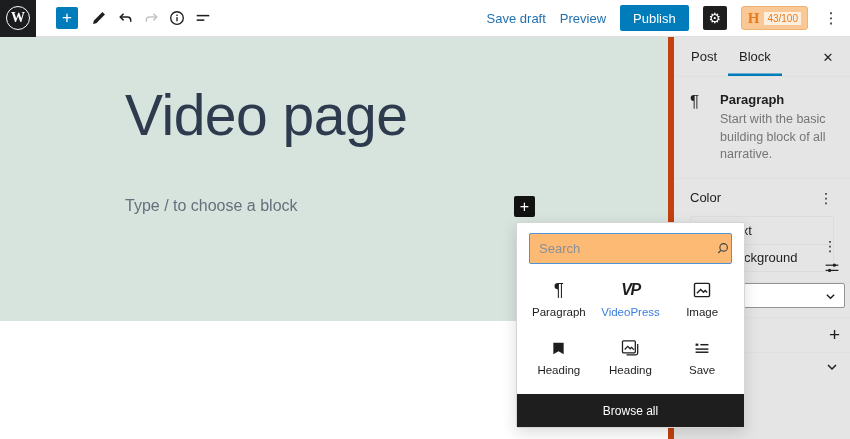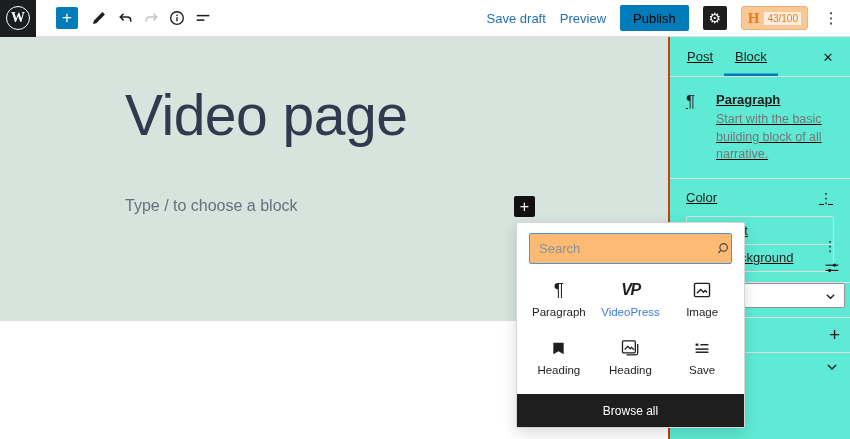"Publish" .publish-btn { color: #000000 -> #ffffff }
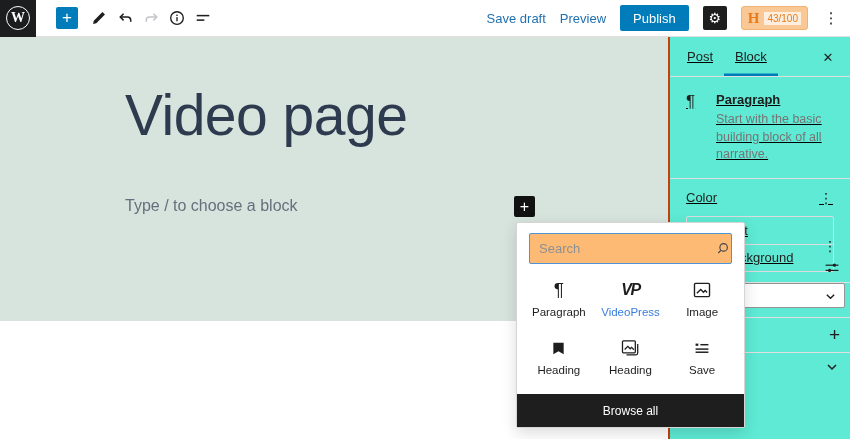"Post" .sidebar { background: #5eead4 -> #e5e5e5; border-left: 2px solid #c2410c -> 6px solid #c2410c; text-decoration: underline -> none }
